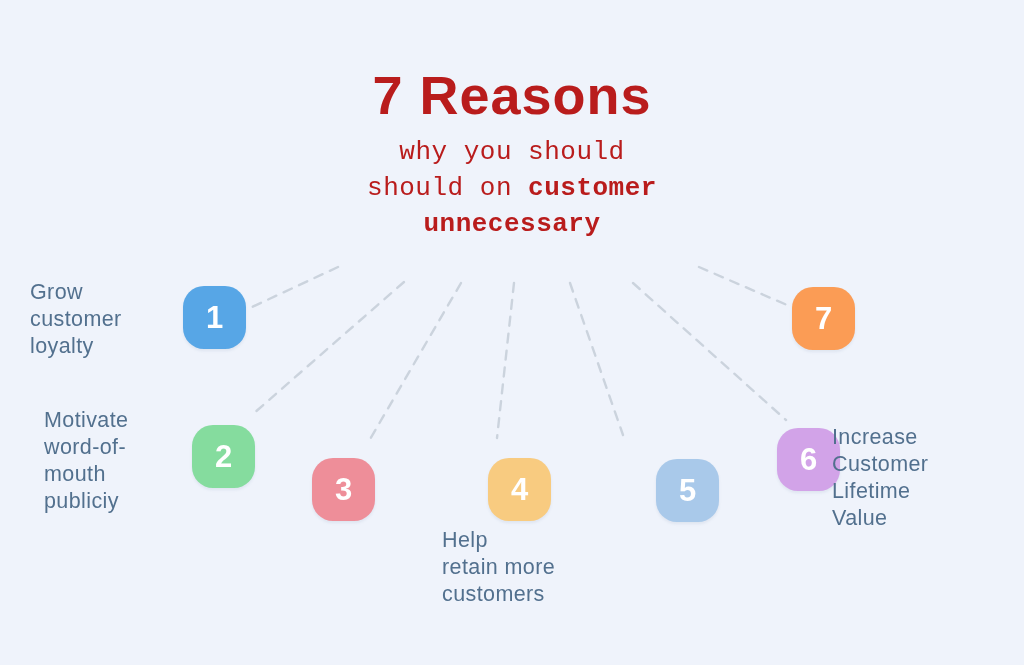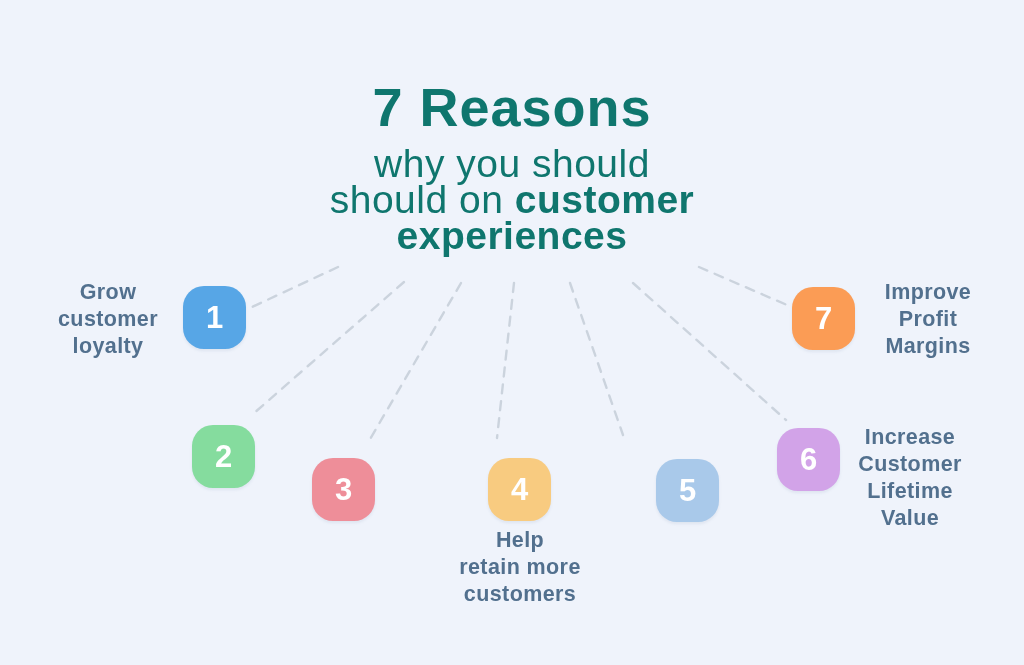"7 Reasons" .title-wrap { color: #0f766e -> #b91c1c; top: 80px -> 68px }
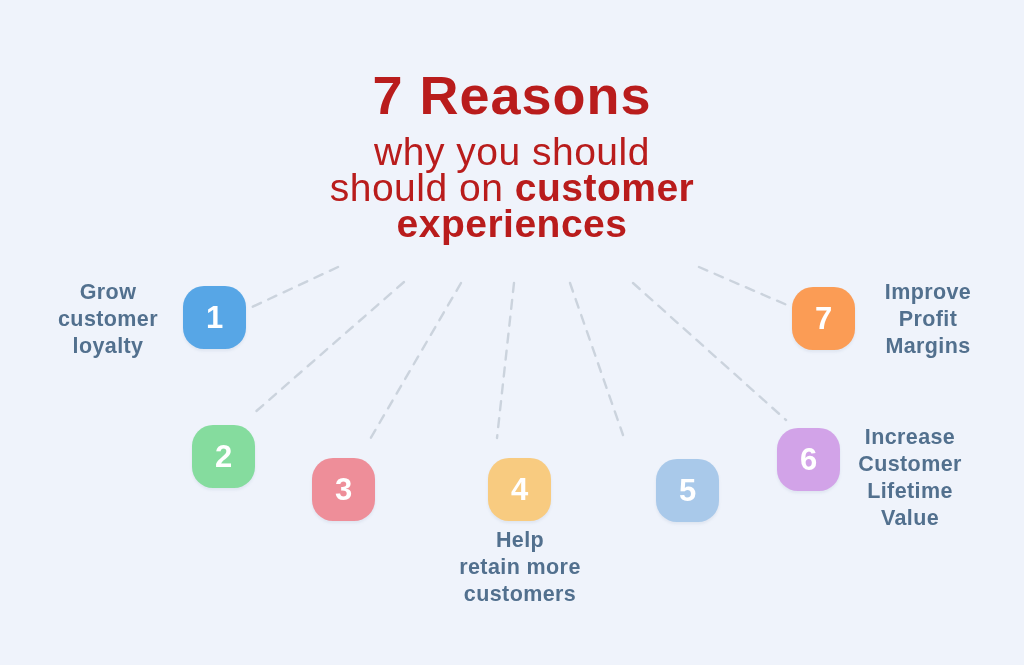"why you should" .title-sub { font-family: none -> Liberation Mono, monospace; font-size: 39px -> 26px }
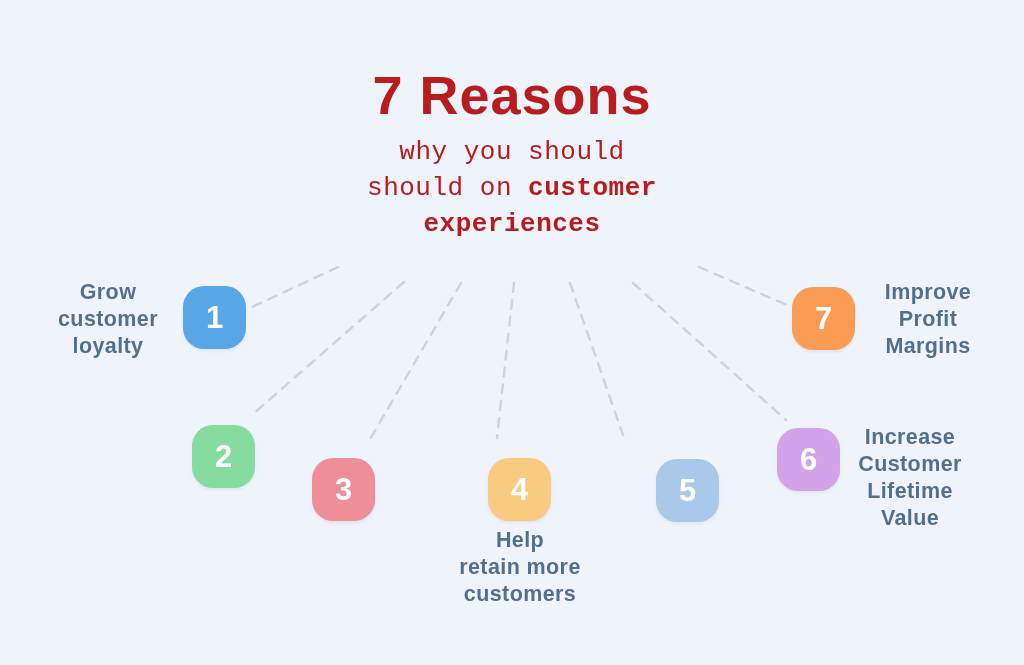"experiences" span.bold { text: experiences -> unnecessary }
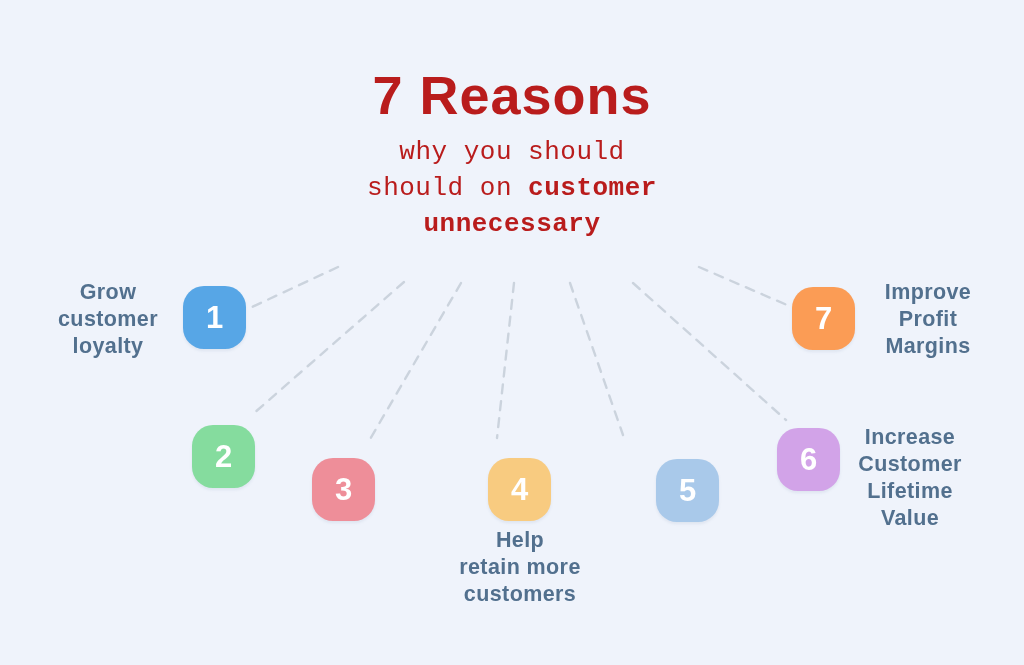"Grow" .label { font-weight: 700 -> 400; text-align: center -> none }
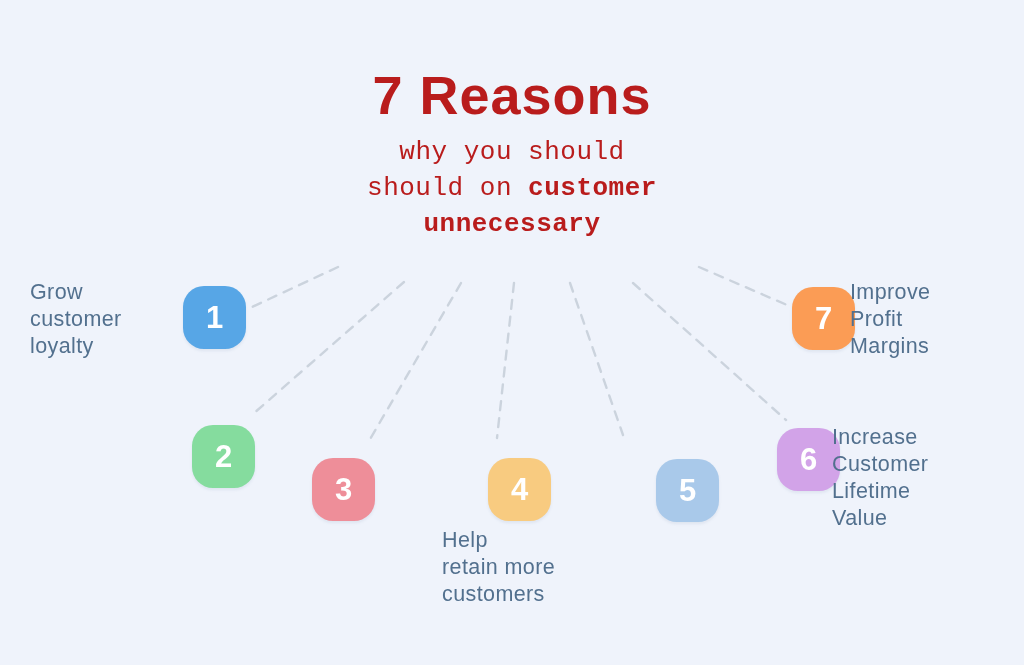"Improve" div.label { html: <div>Improve Profit Margins</div> -> none }
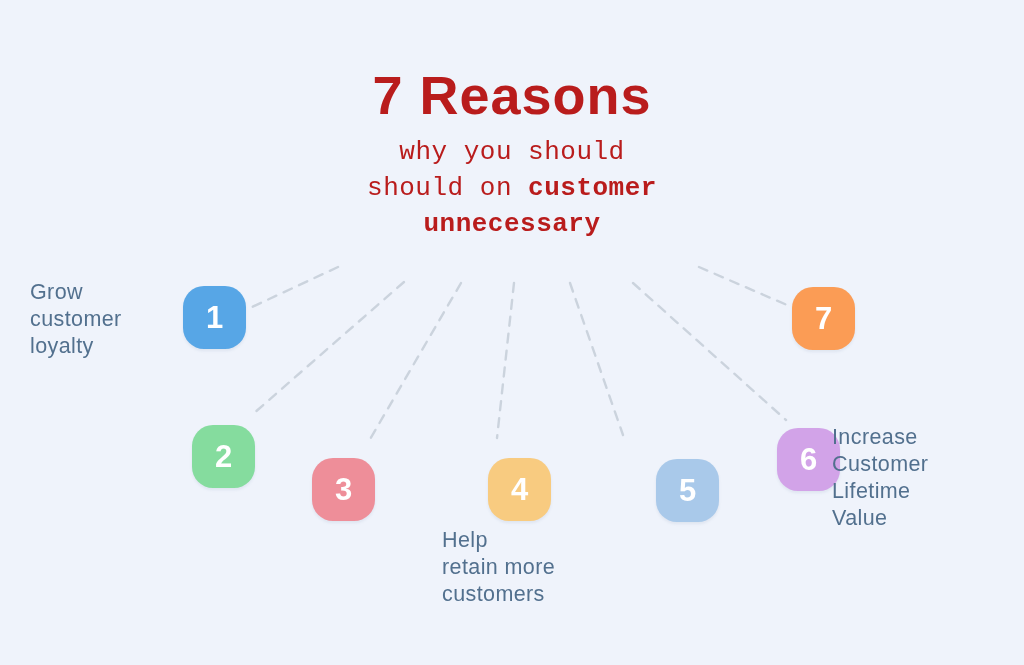"Motivate" div.label { html: none -> <div>Motivate word-of- mouth publiciy</div> }
